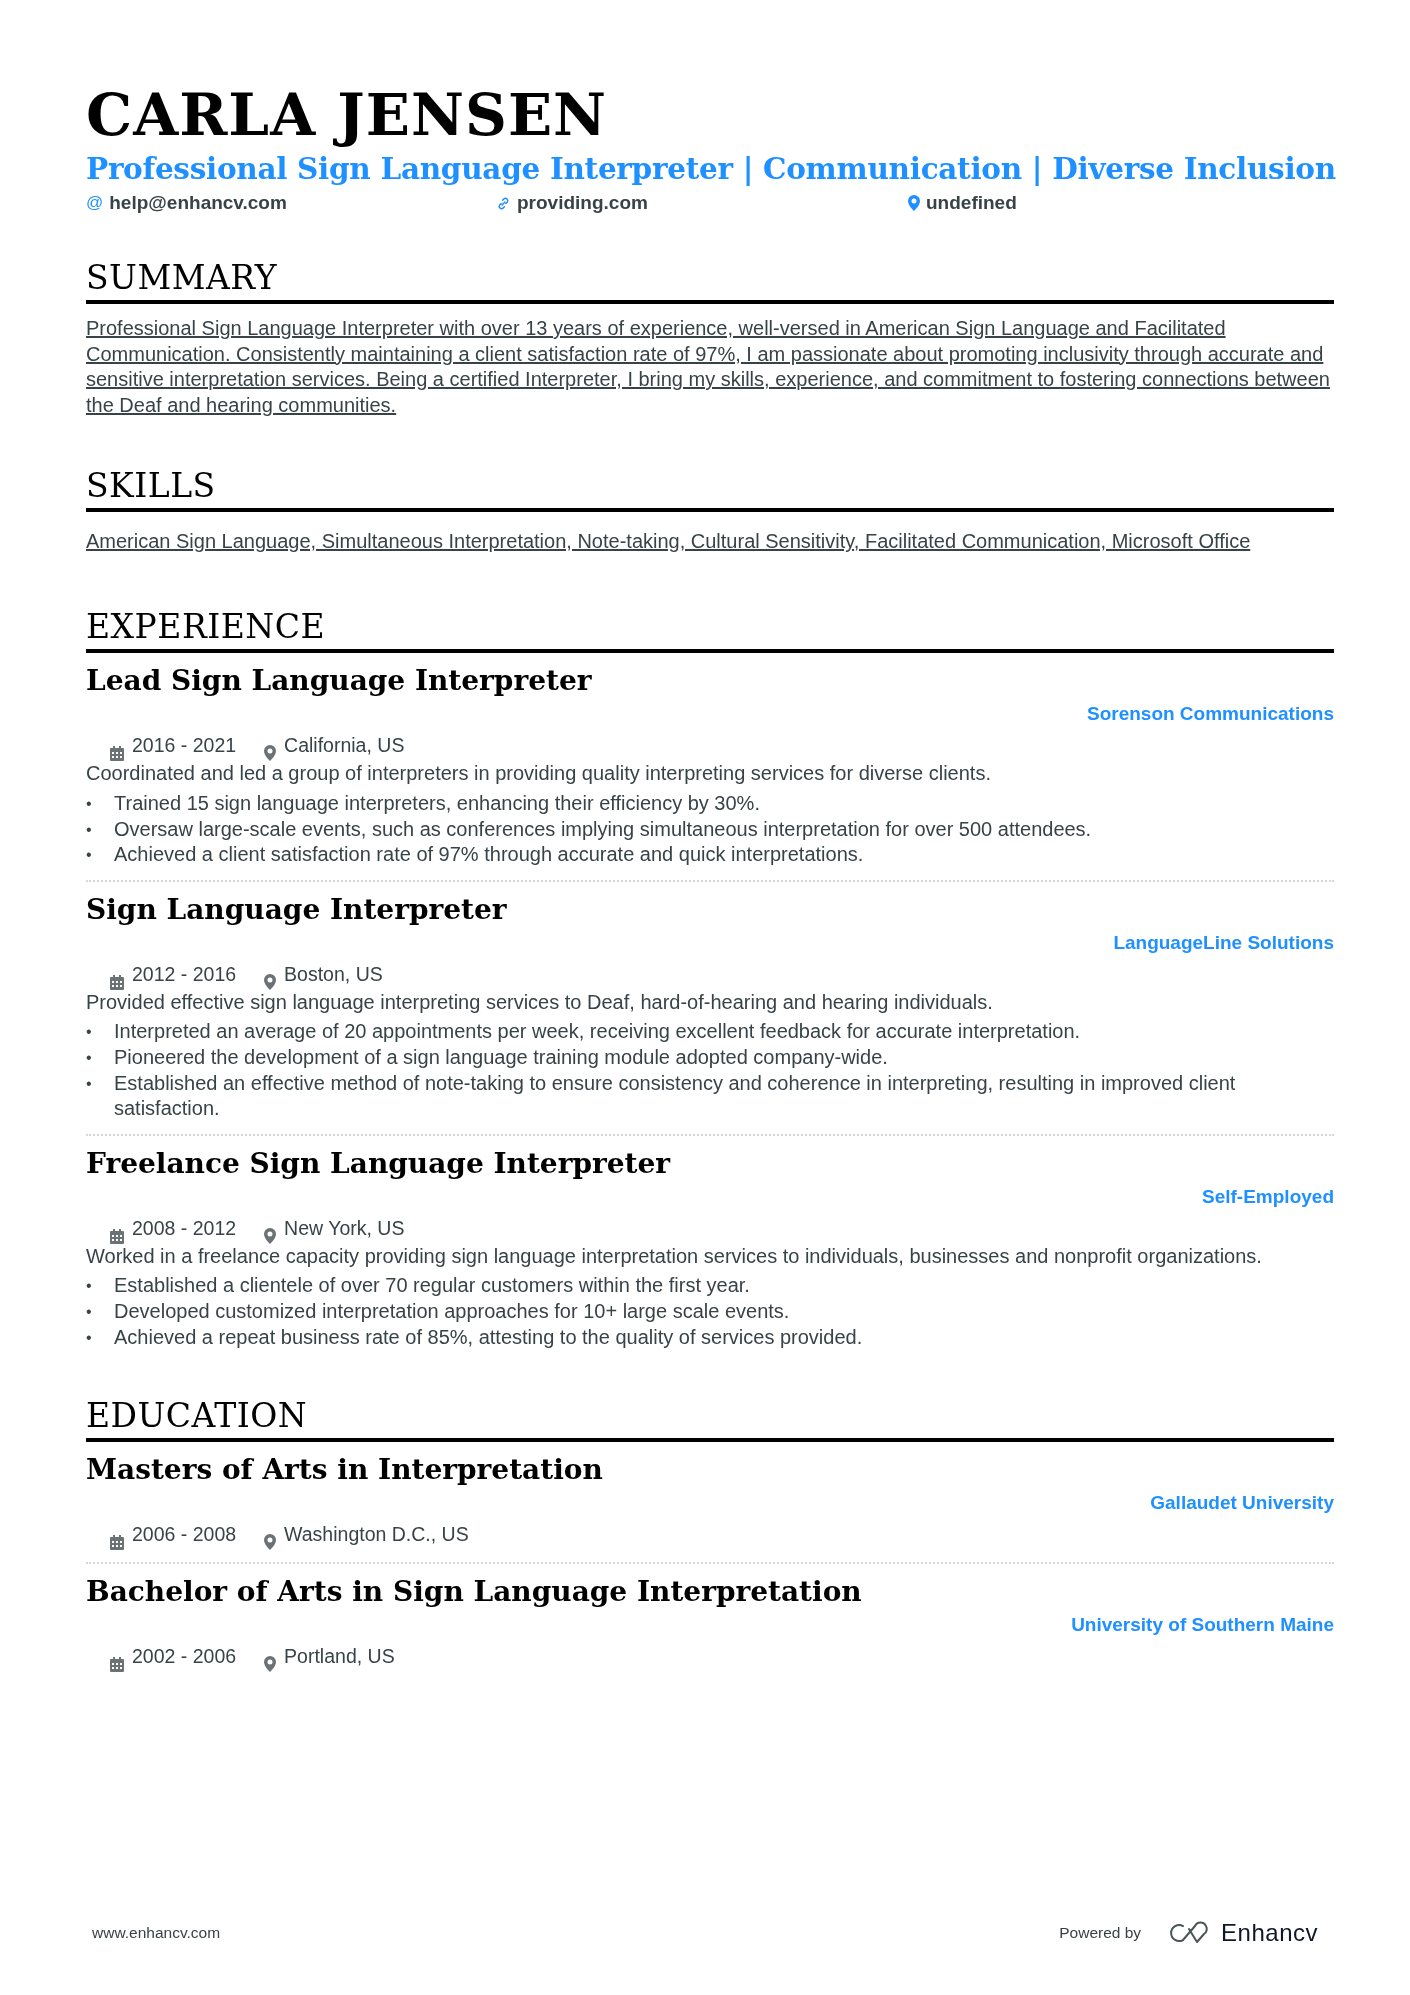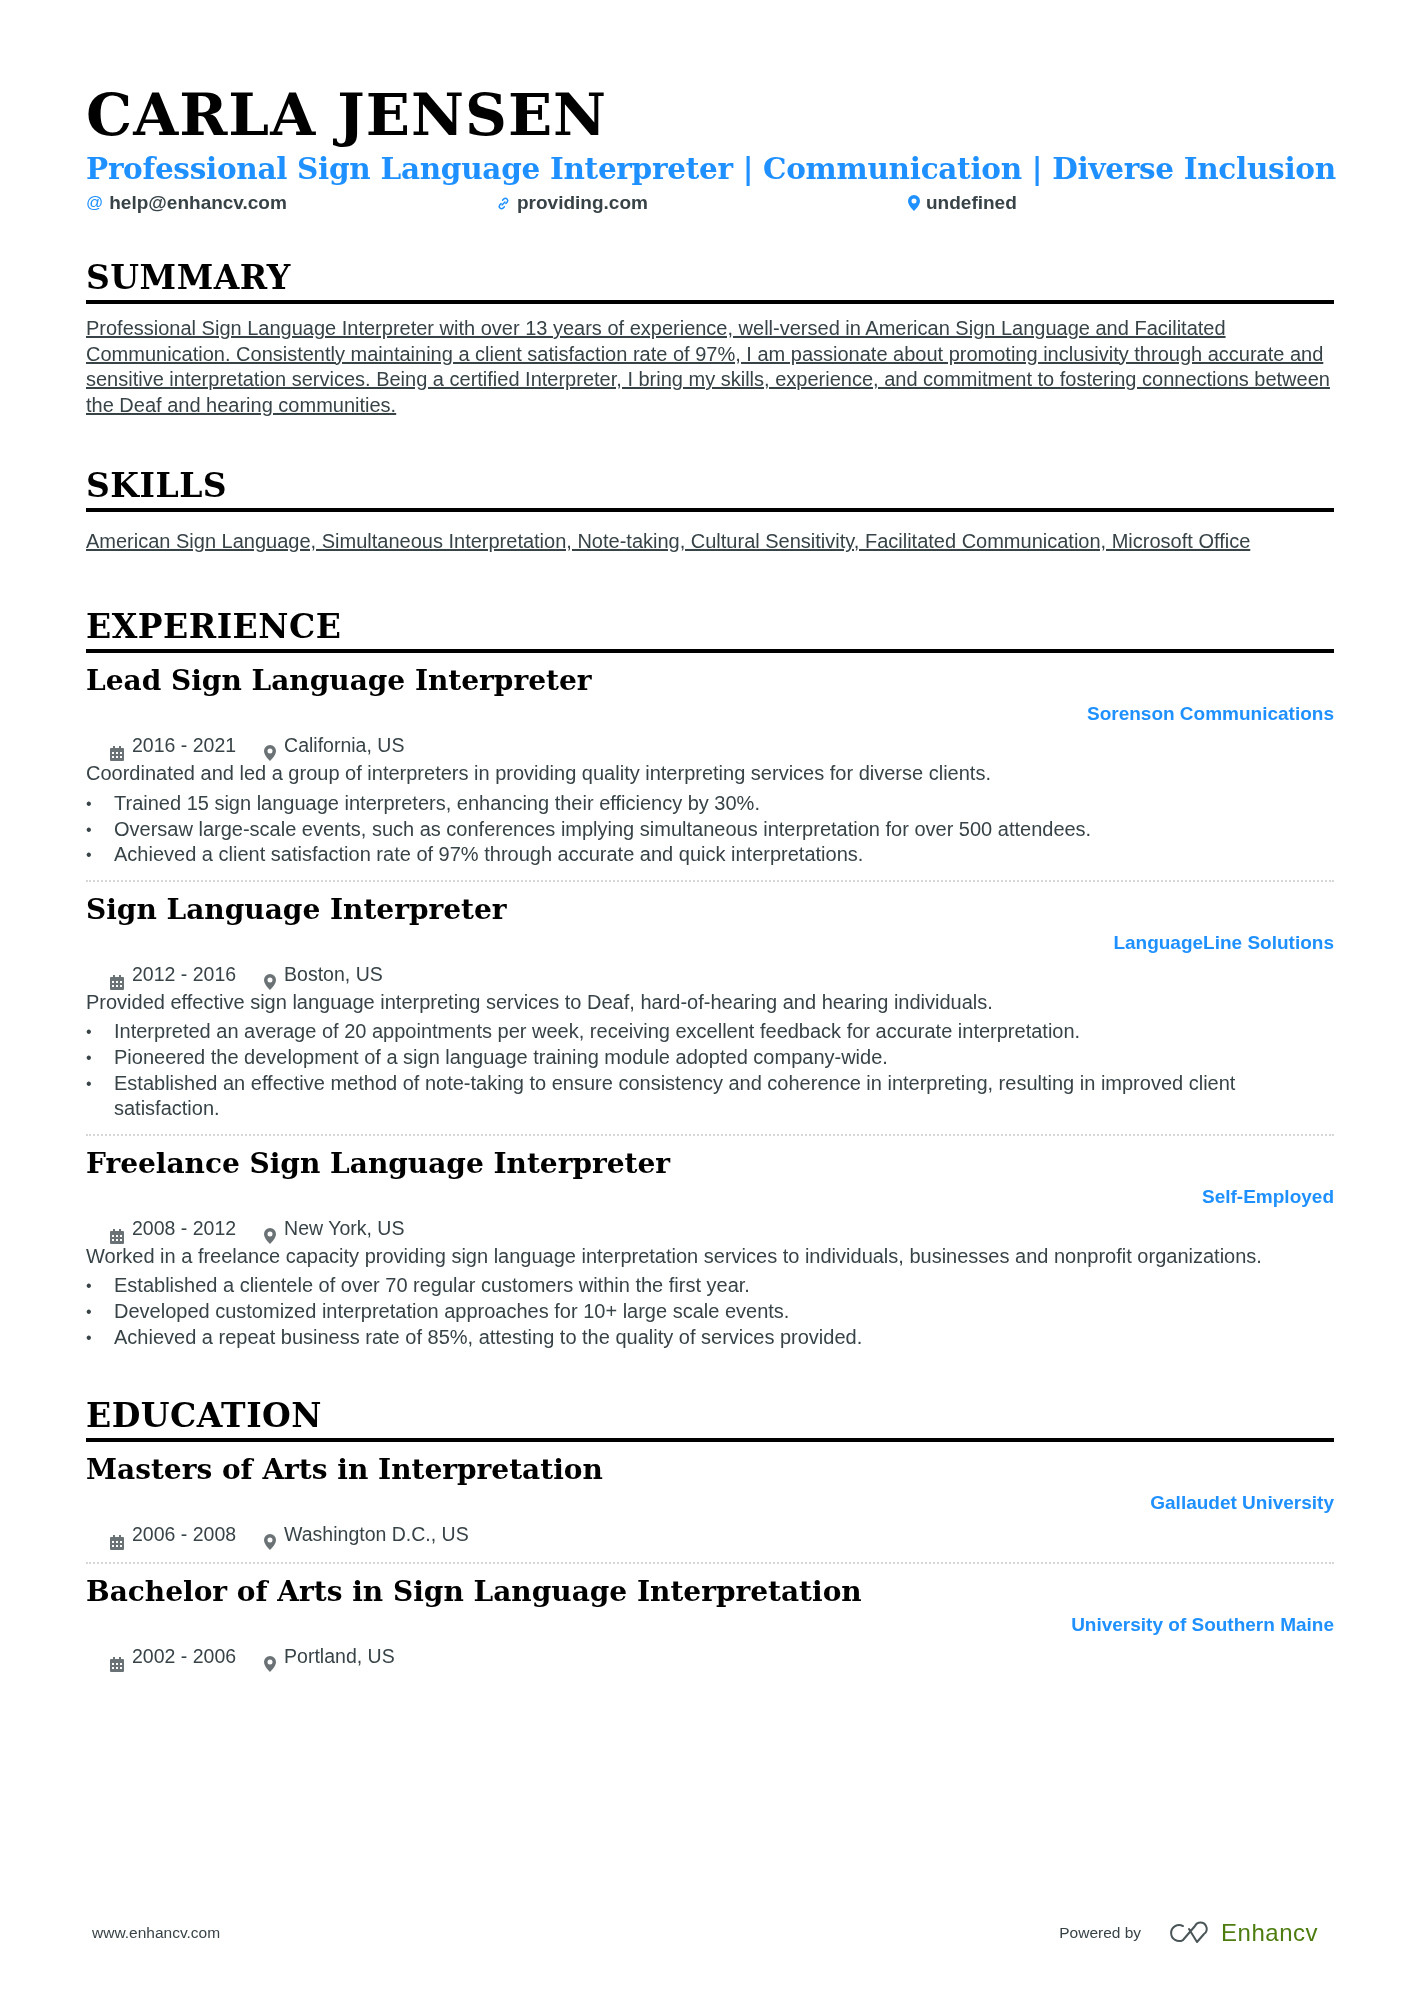"SUMMARY" .sec-title { font-weight: bold -> normal }
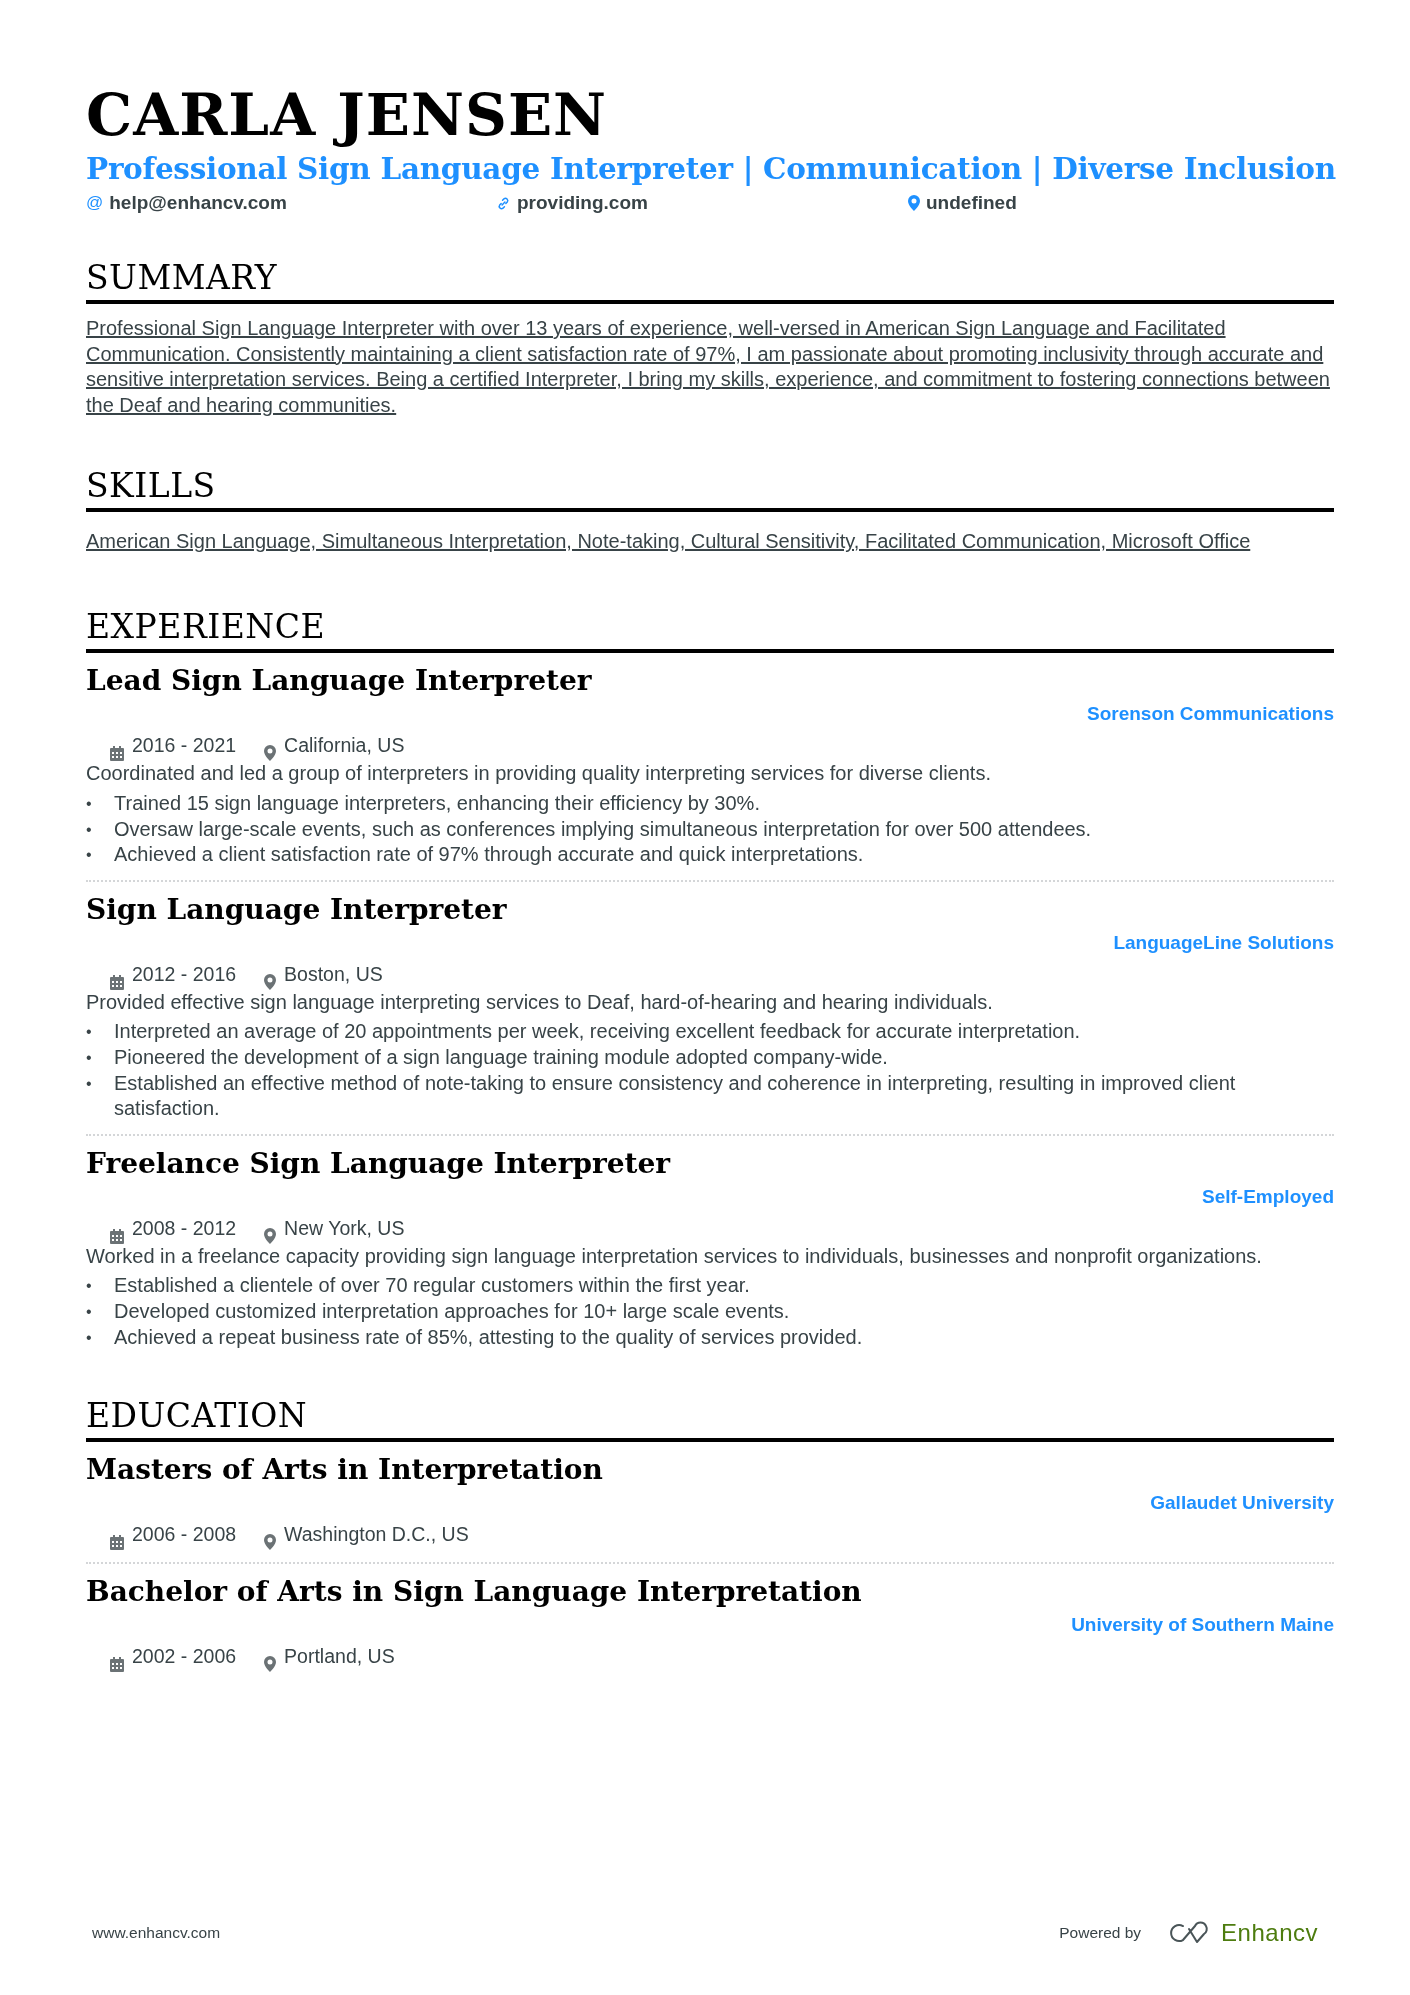"Enhancv" .brand { color: #4d7c0f -> #0f172a }
